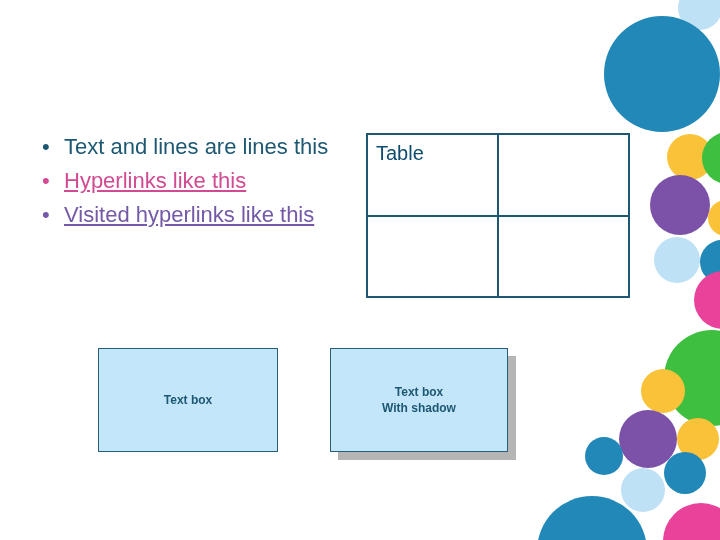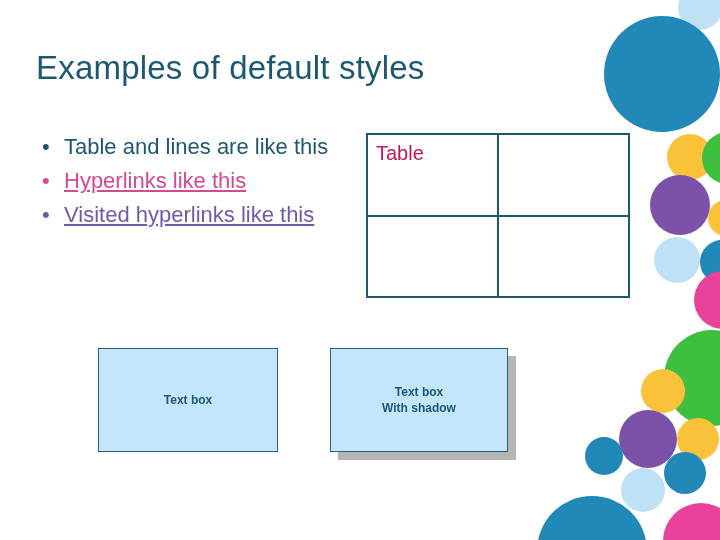"Examples of default styles" div { html: <div>Examples of default styles</div> -> none }
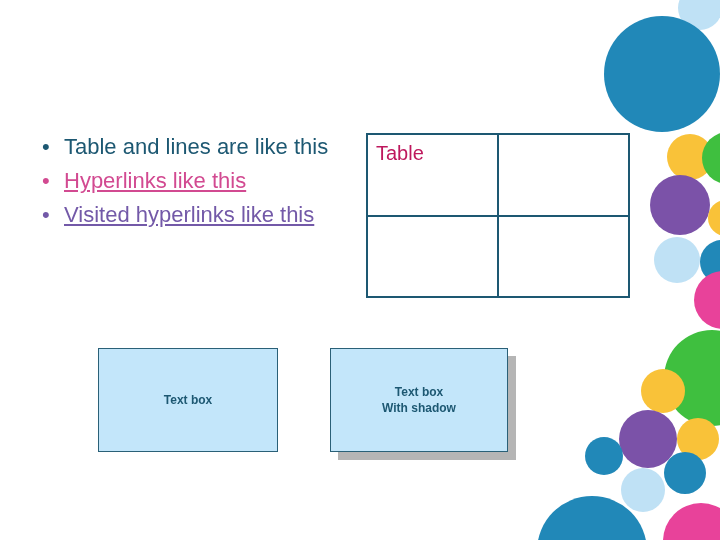"Table and lines are like" span.txt { text: Table and lines are like -> Text and lines are lines }
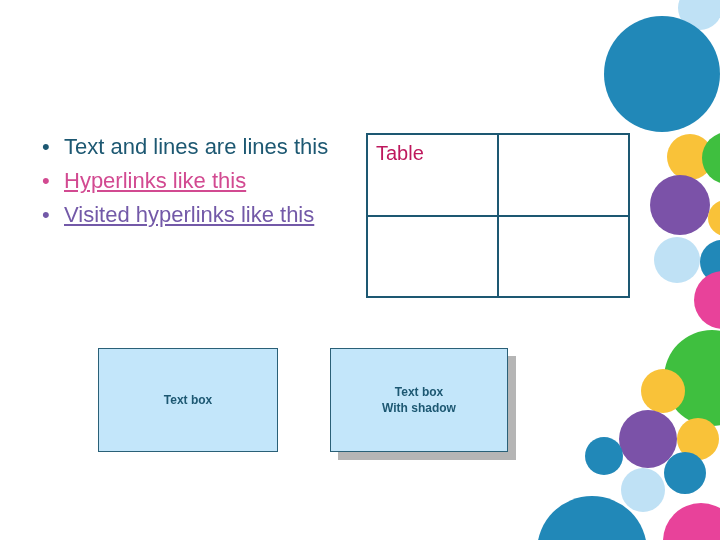"Table" #table td { color: #be185d -> #0c4a6e }
